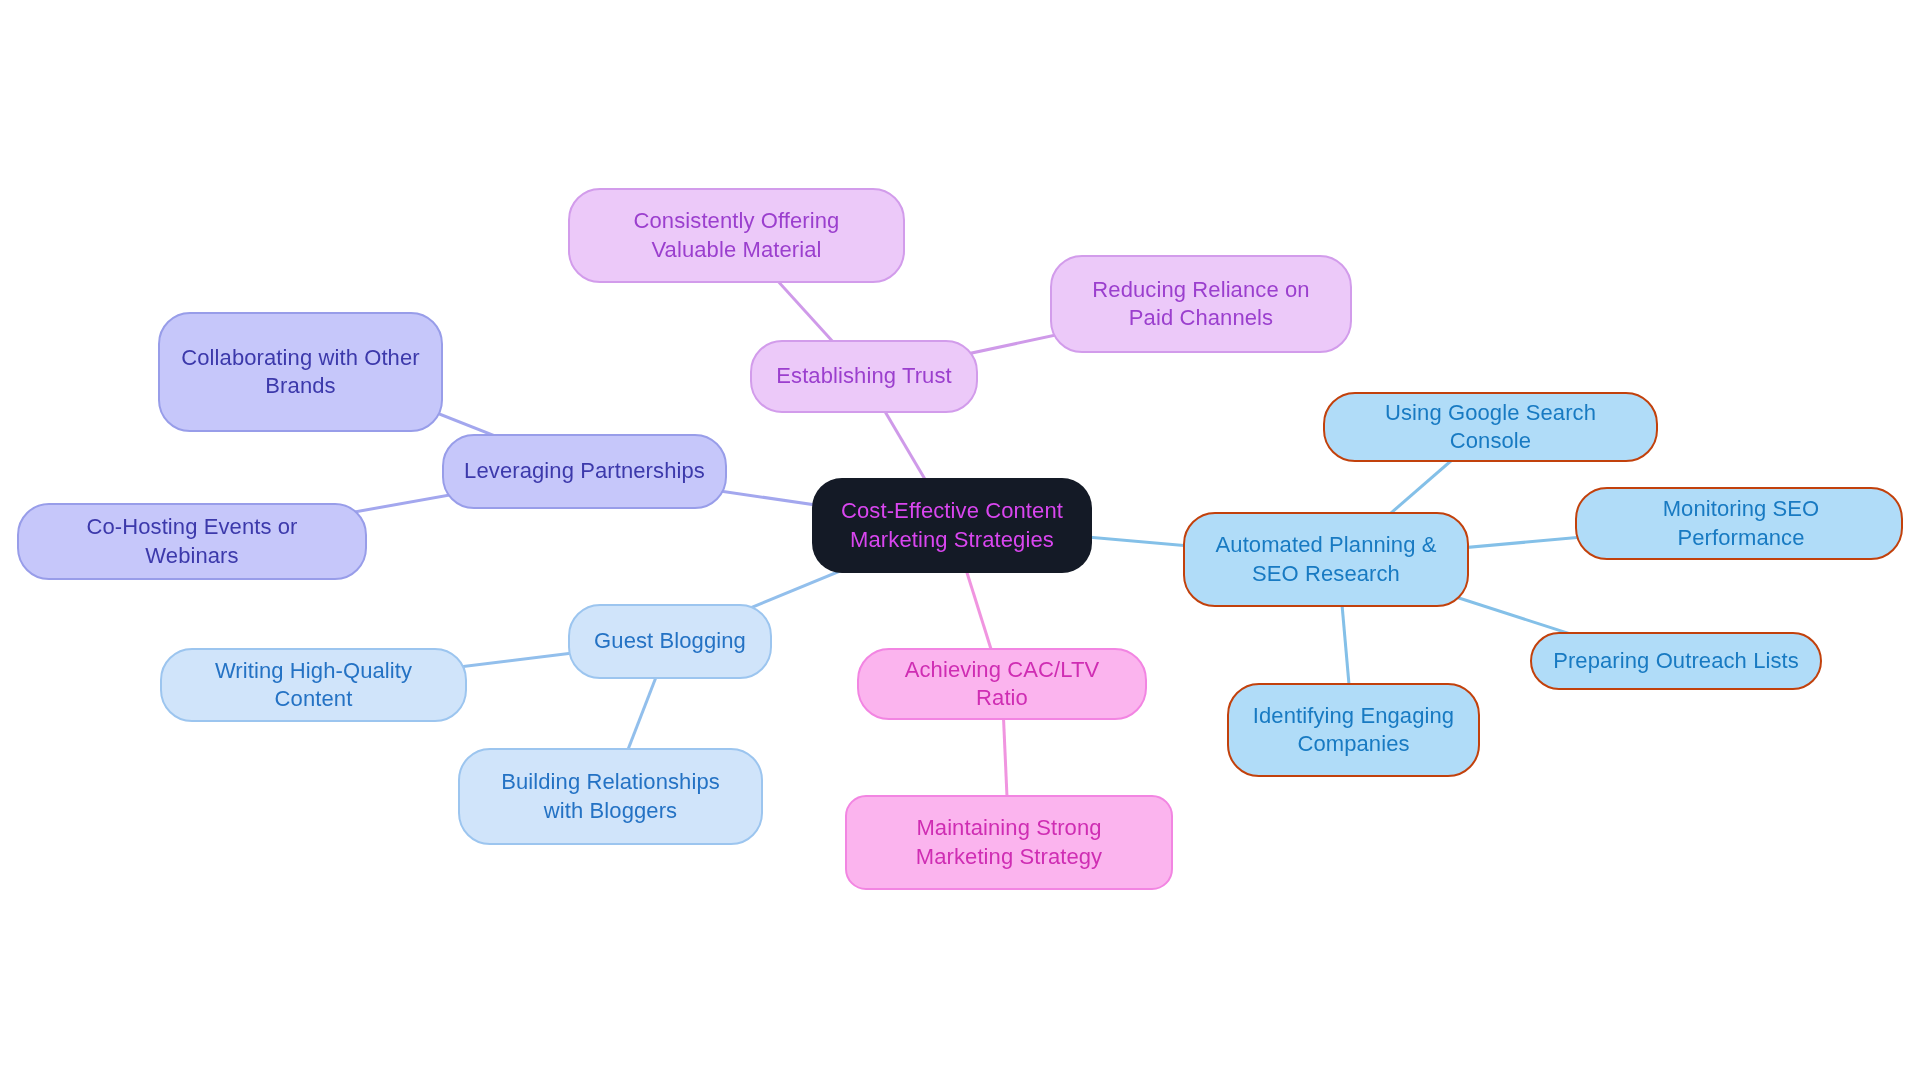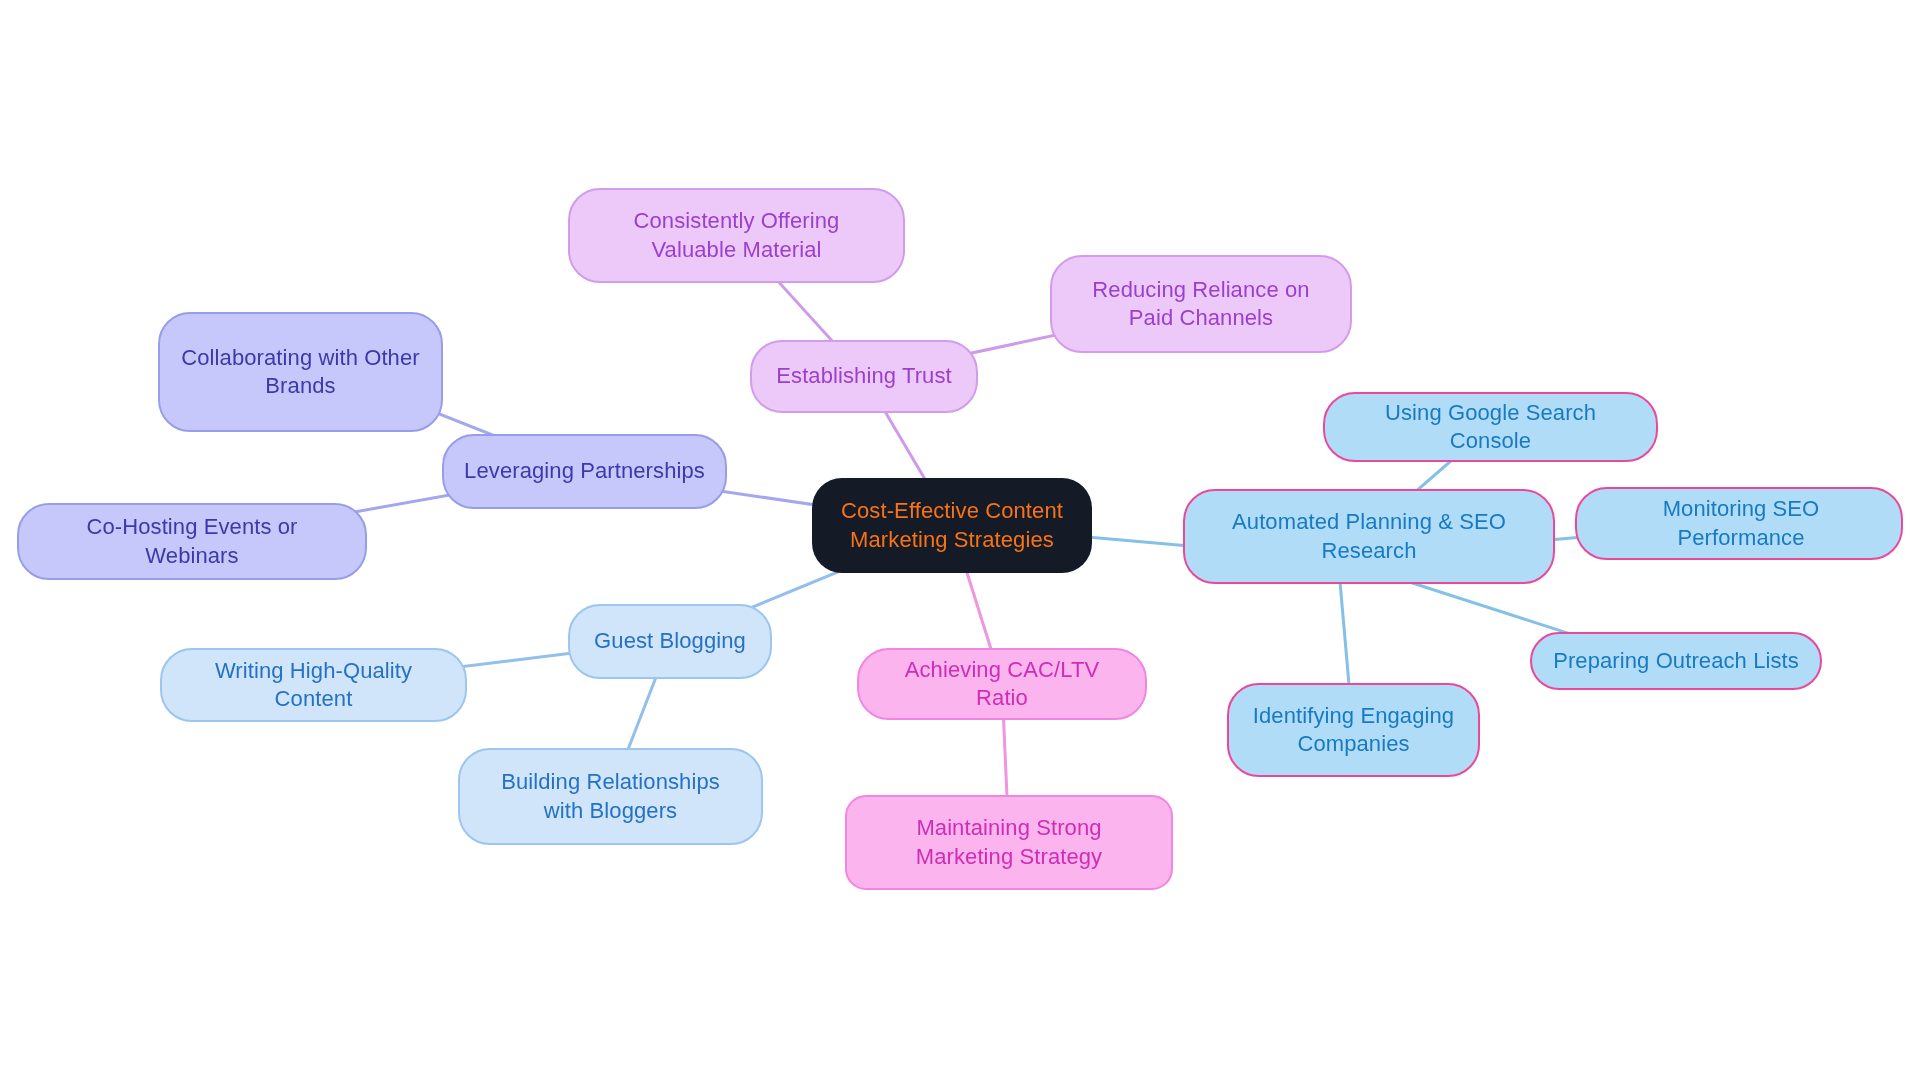"Using Google Search Console" .b-seo { border: 2px solid #ec4899 -> 2px solid #c2410c }
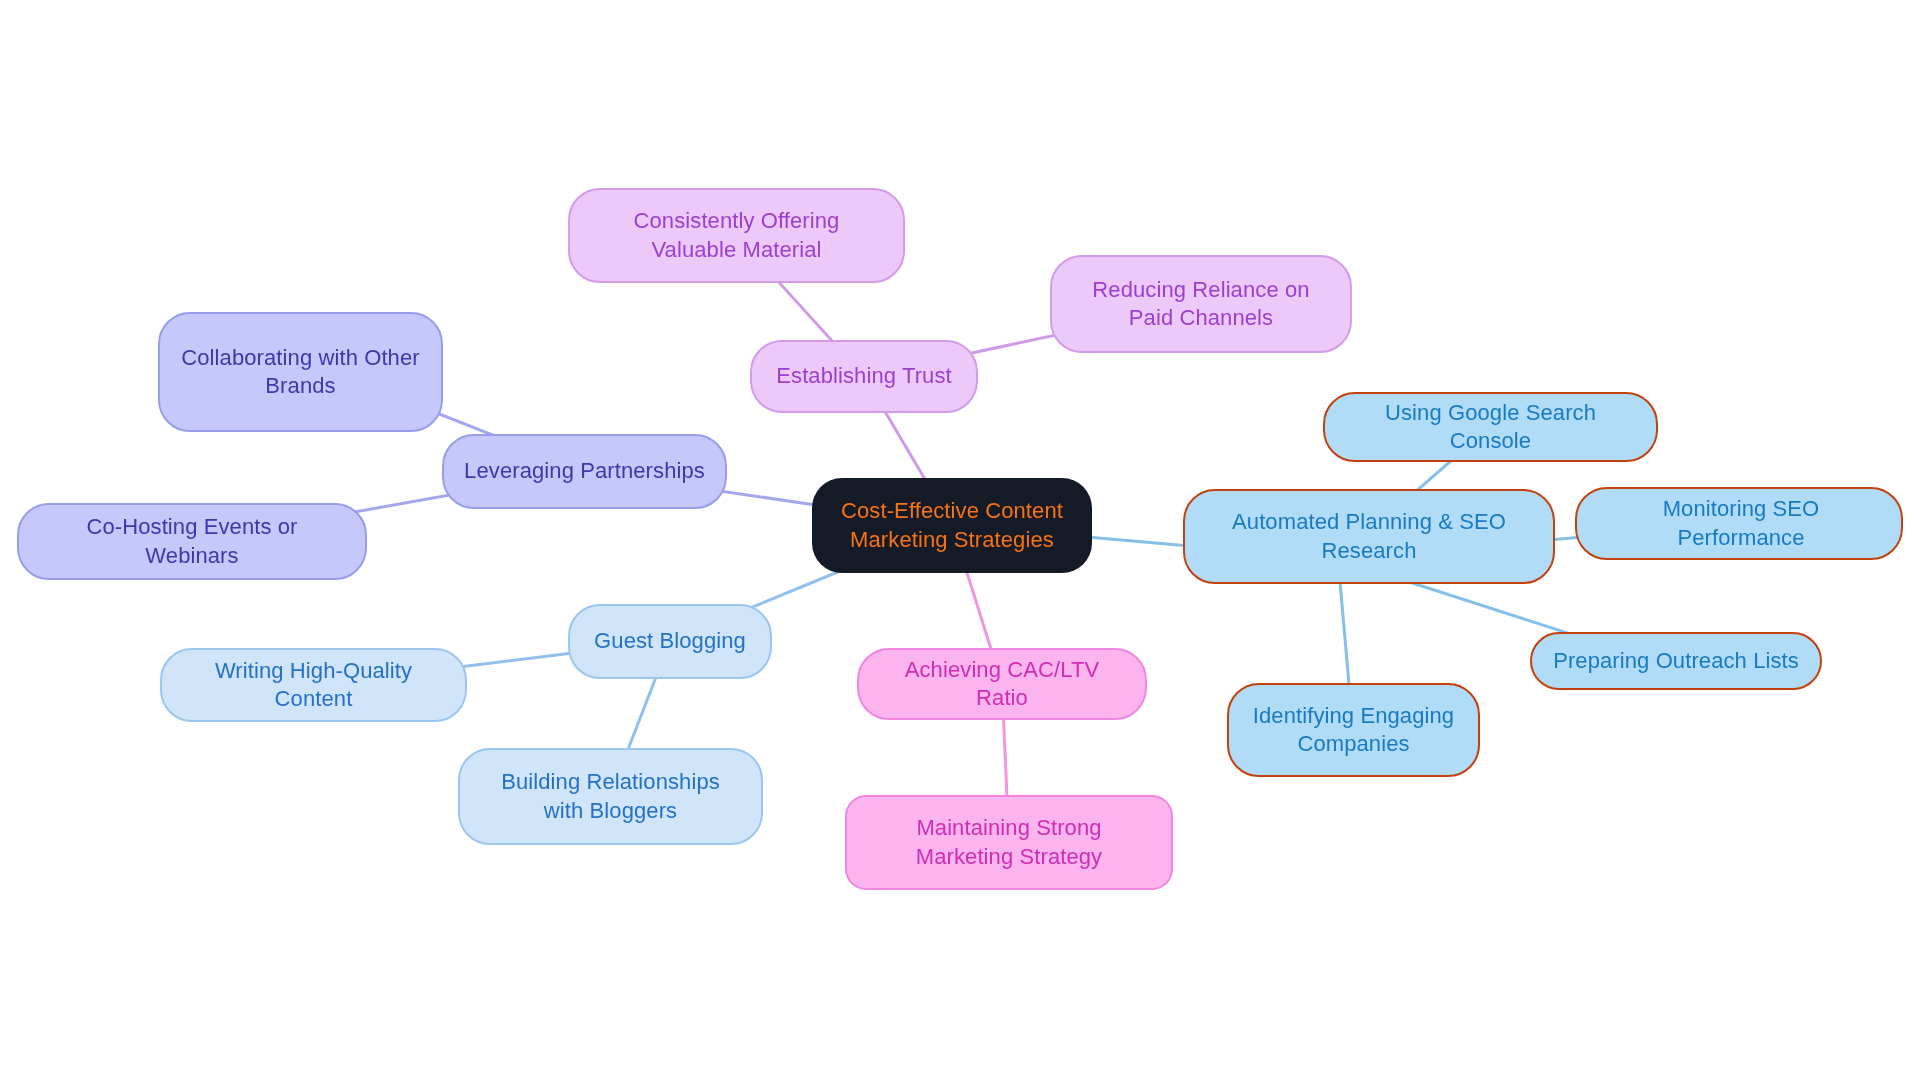"Cost-Effective Content Marketing" .node.central { color: #f97316 -> #d946ef }
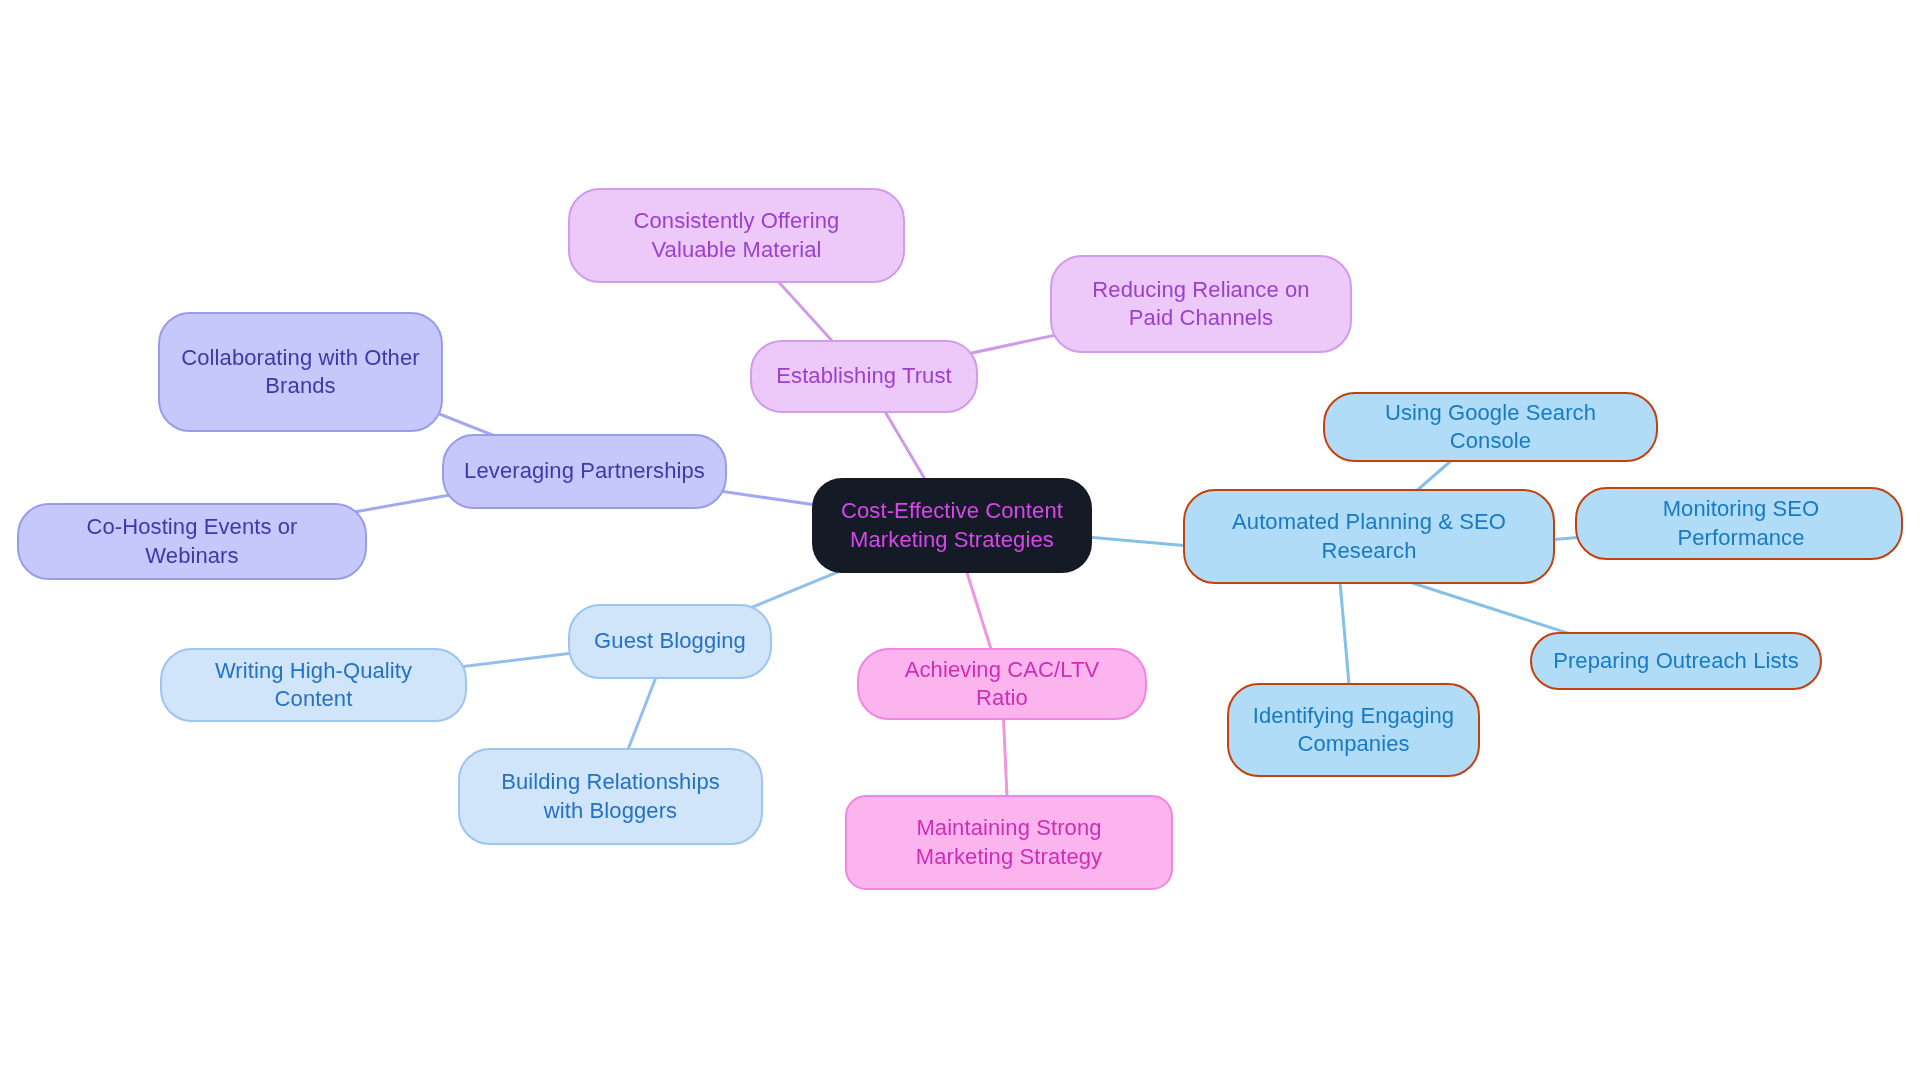"Automated Planning & SEO Research" div.node { top: 489px -> 512px; width: 372px -> 286px }
